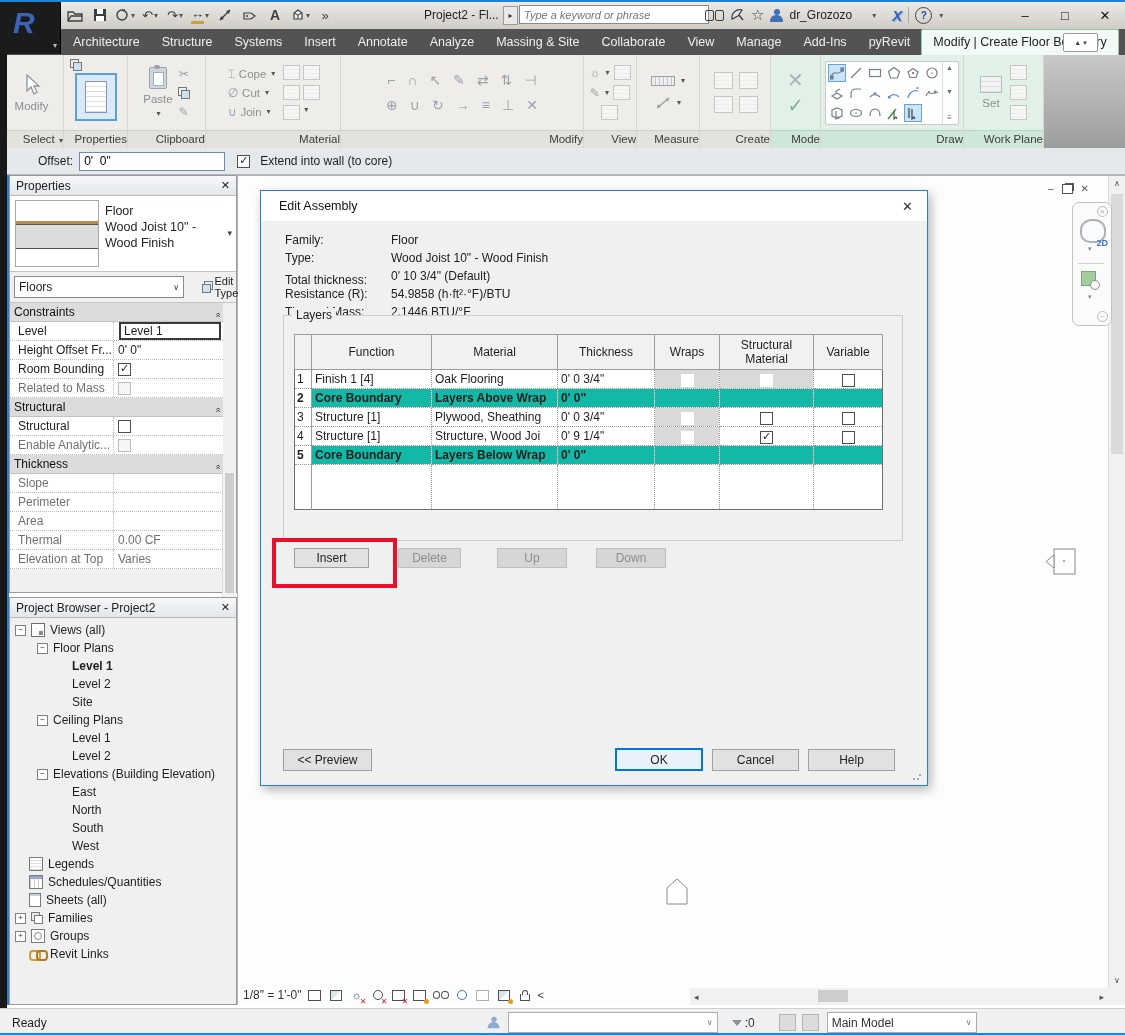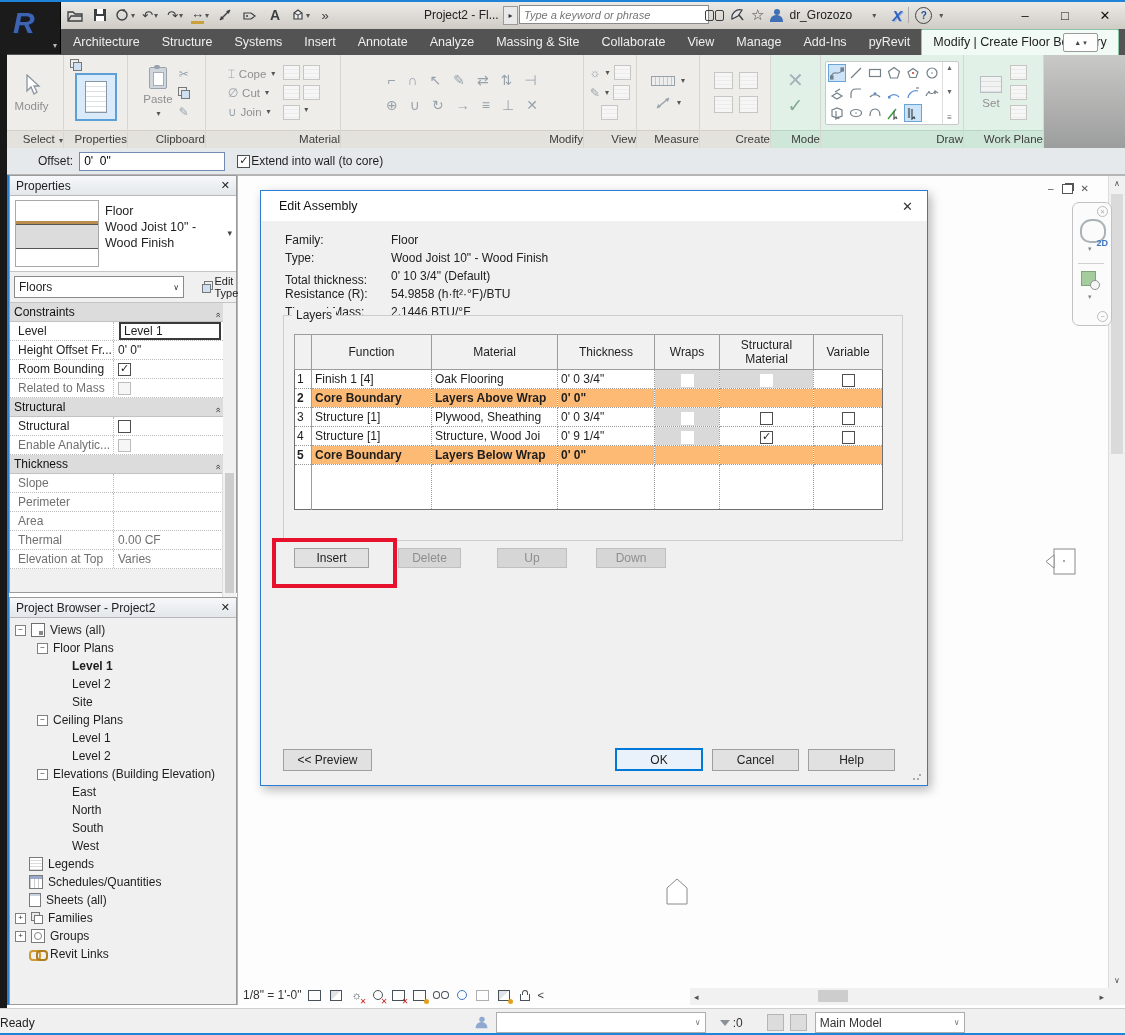"Extend into wall (to core)" span { margin-left: 1px -> 10px }
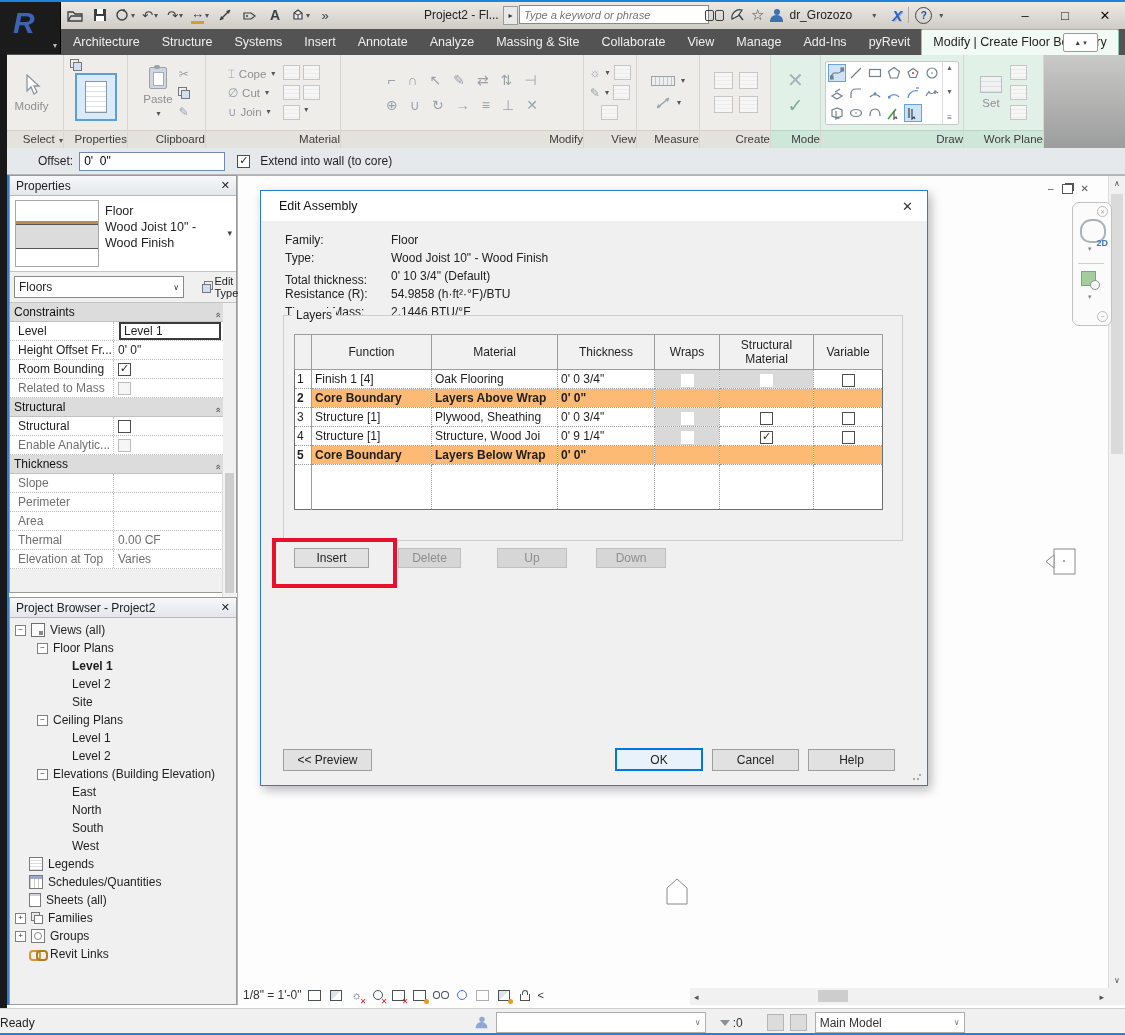"Core Boundary" tr.core td { background: #fdba74 -> #14b8a6 }
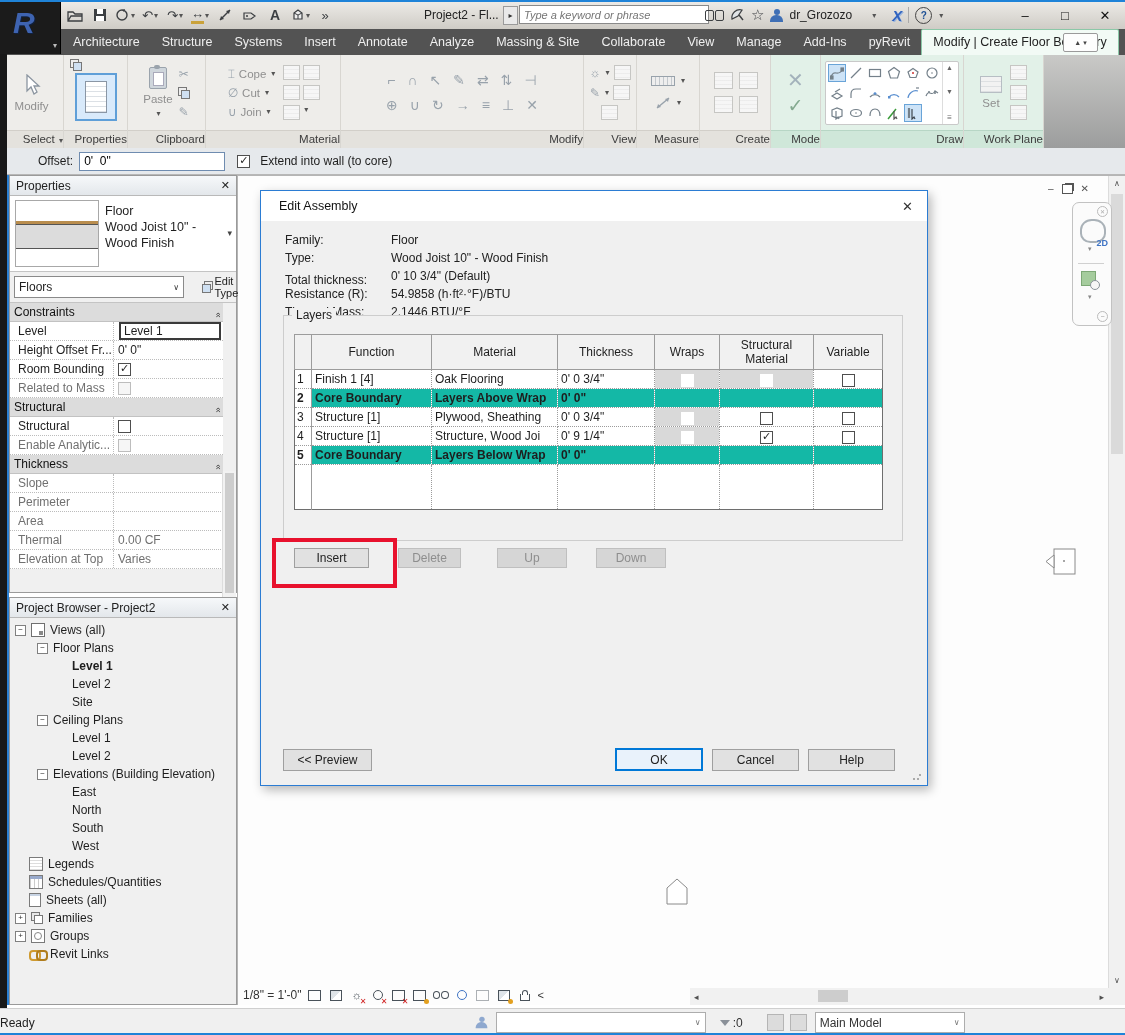"Ready" span { margin-left: none -> 12px }
